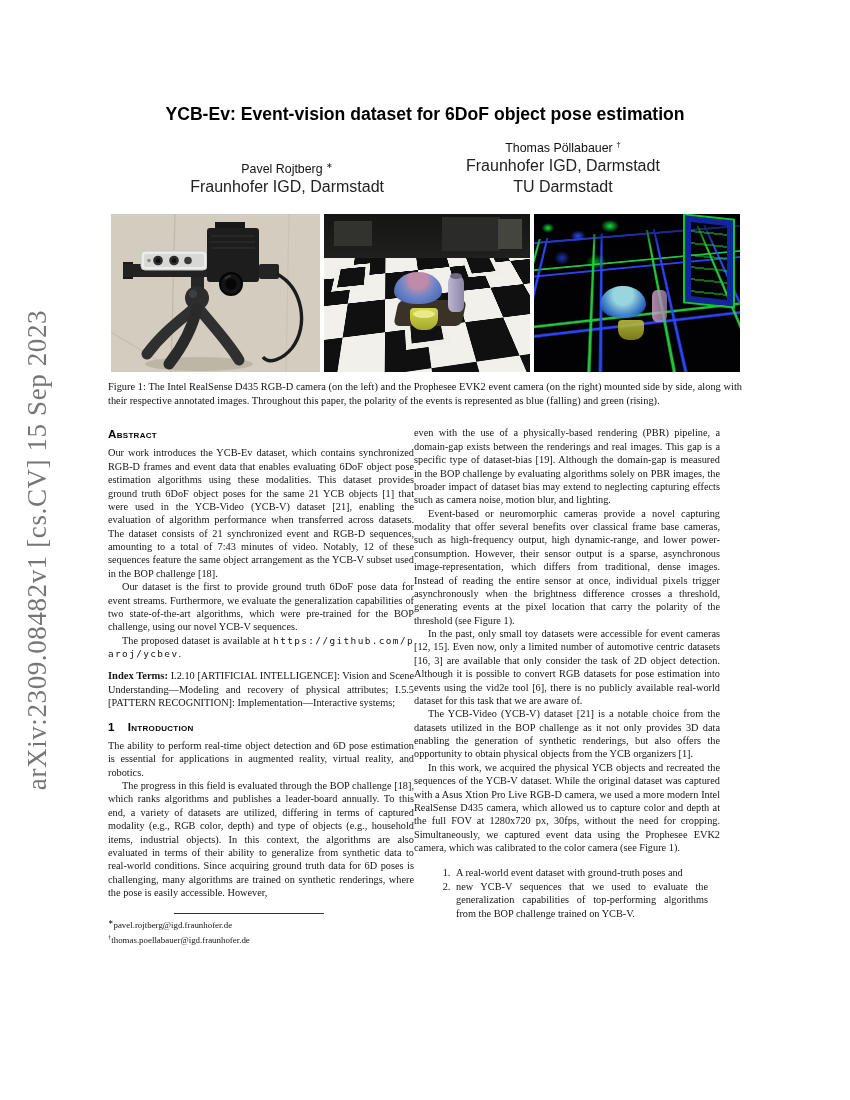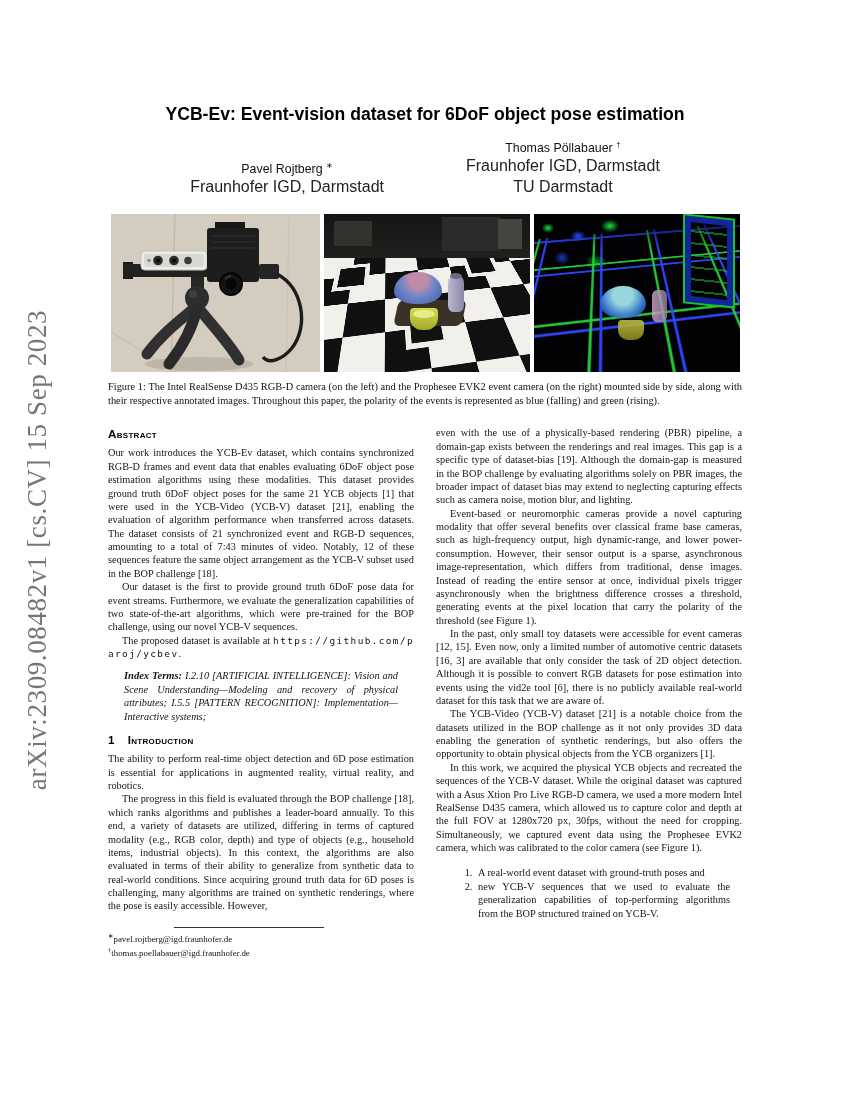"Abstract" .cols { column-gap: 22px -> none }
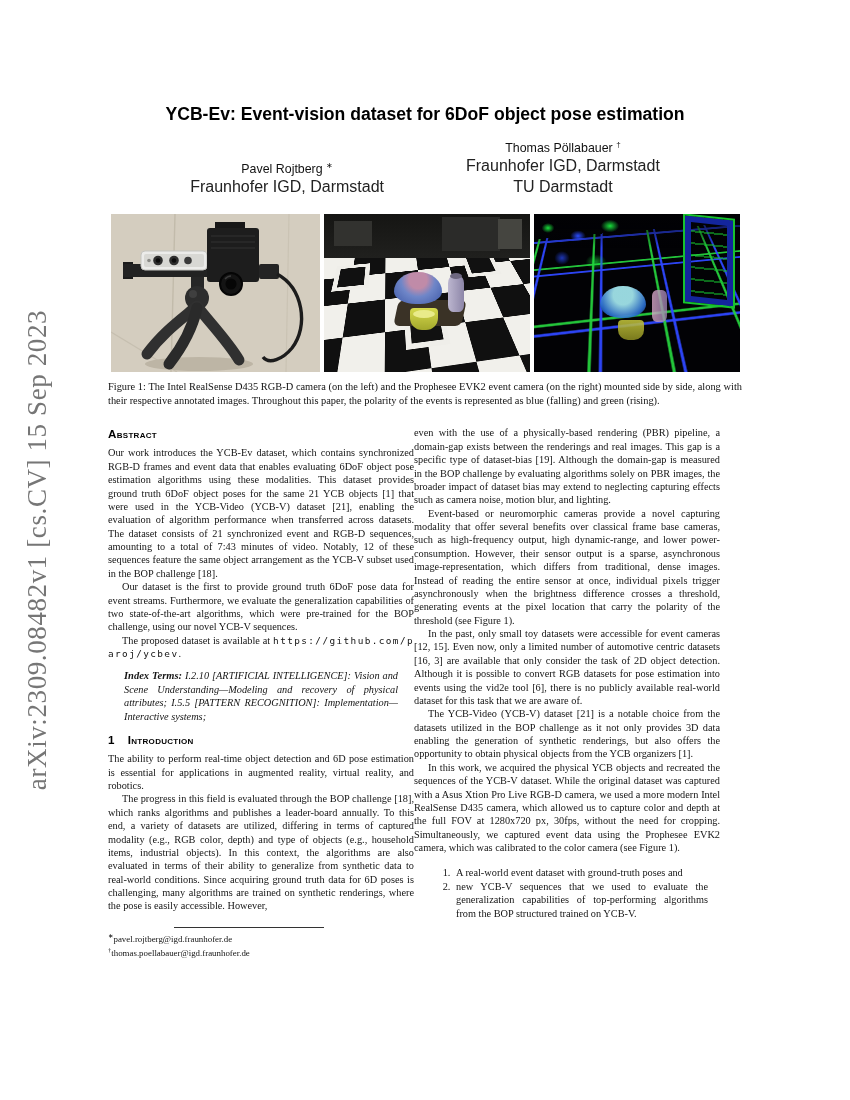"Index Terms: I.2.10 [ARTIFICIAL" .iterms { font-style: italic -> none; margin: 9px 16px 0 !important -> 9px 0 0 !important }
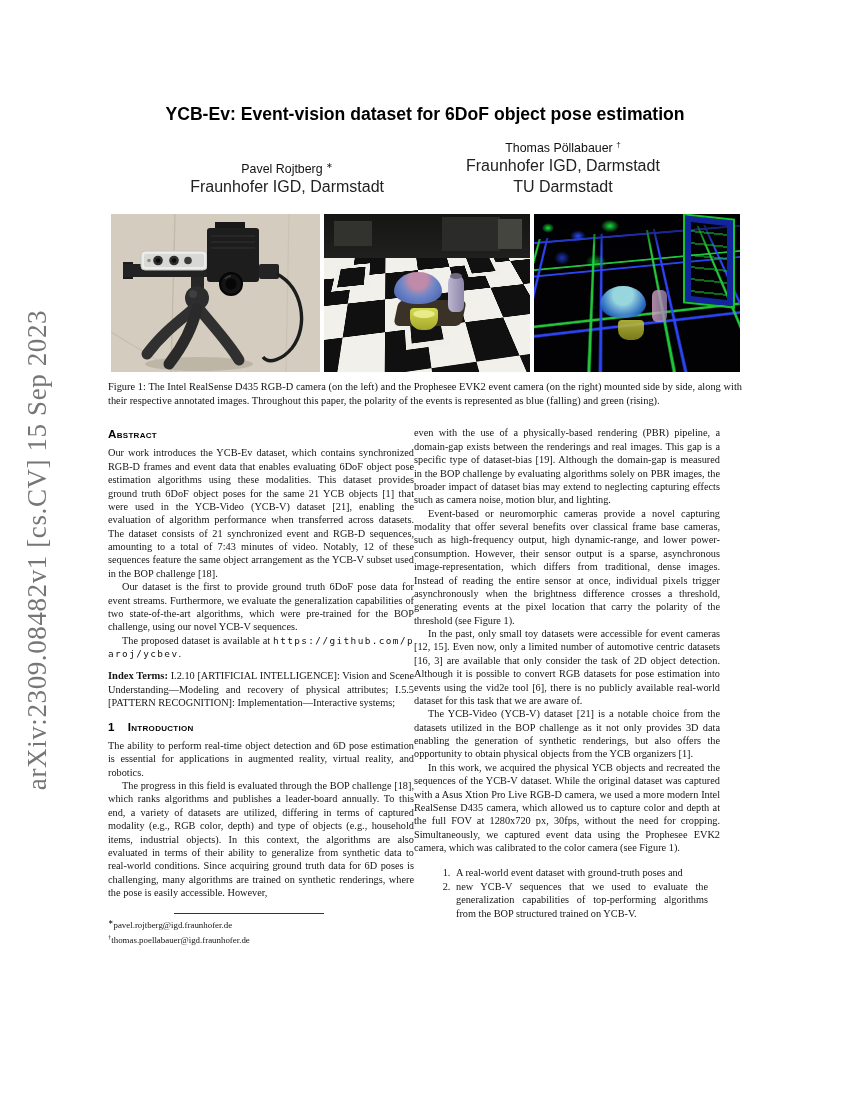"new YCB-V sequences that we" li { text: structured -> challenge }
